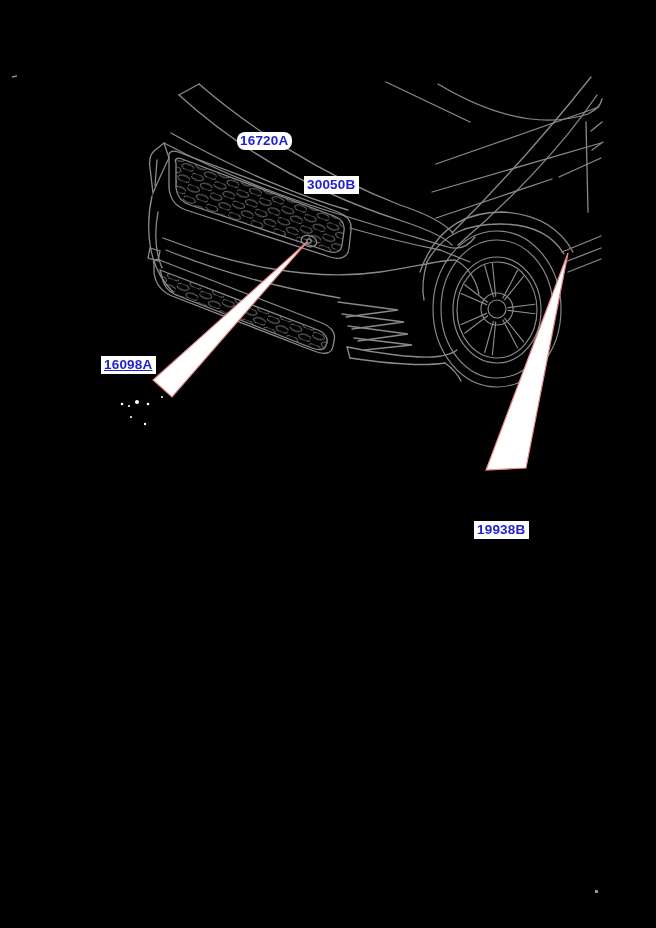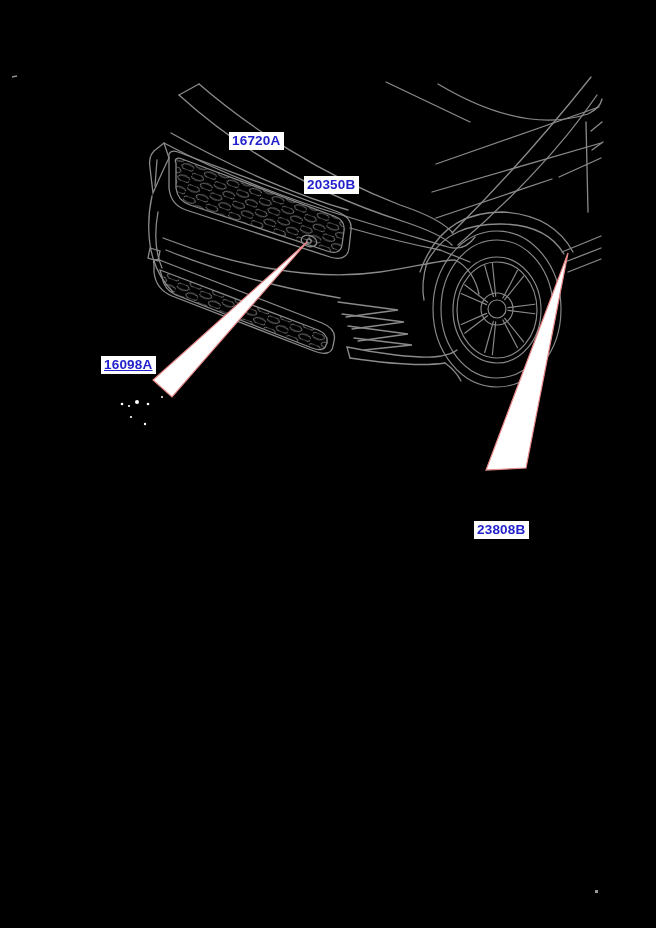"16720A" .lbl-16720a { border-radius: none -> 8px; left: 229px -> 237px }
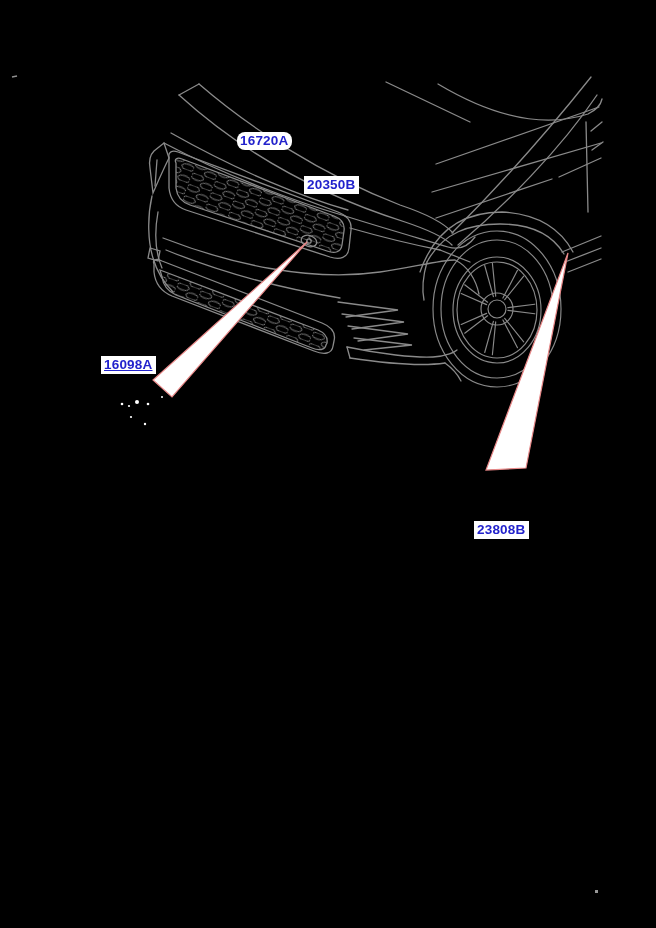"20350B" div.part-label { text: 20350B -> 30050B }
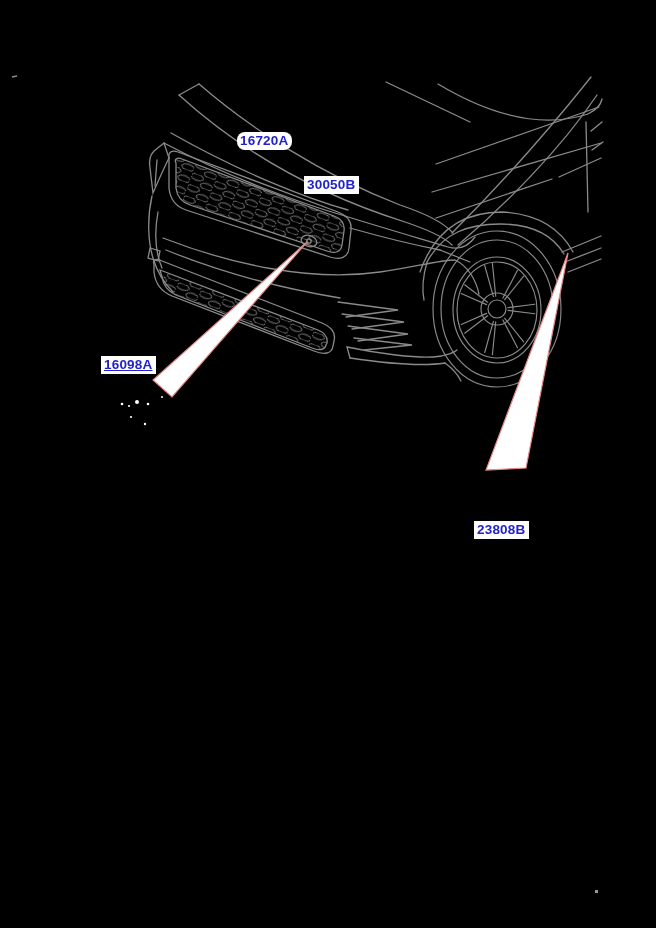"23808B" div.part-label { text: 23808B -> 19938B }
